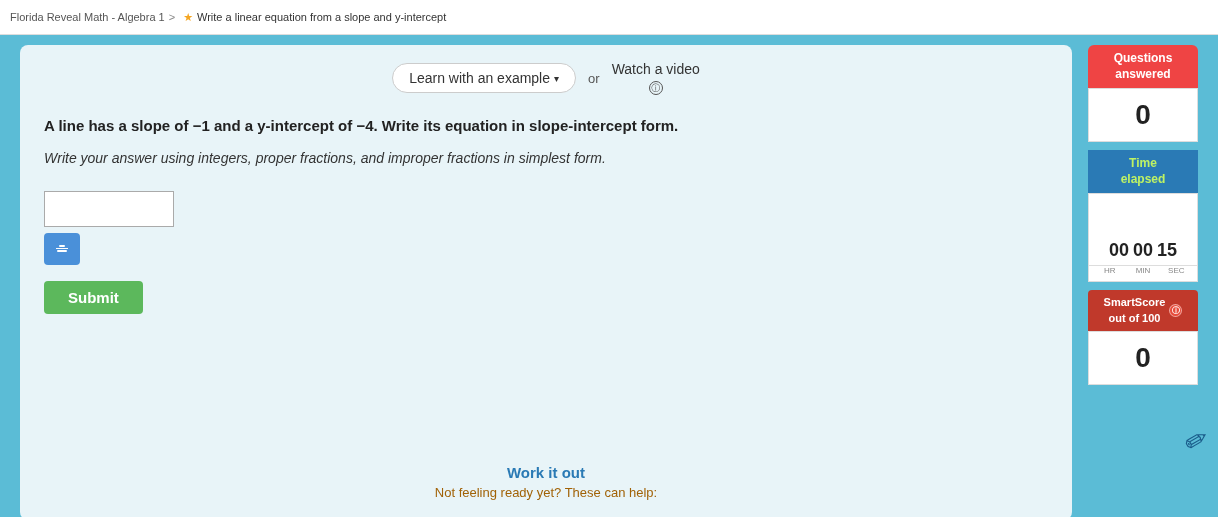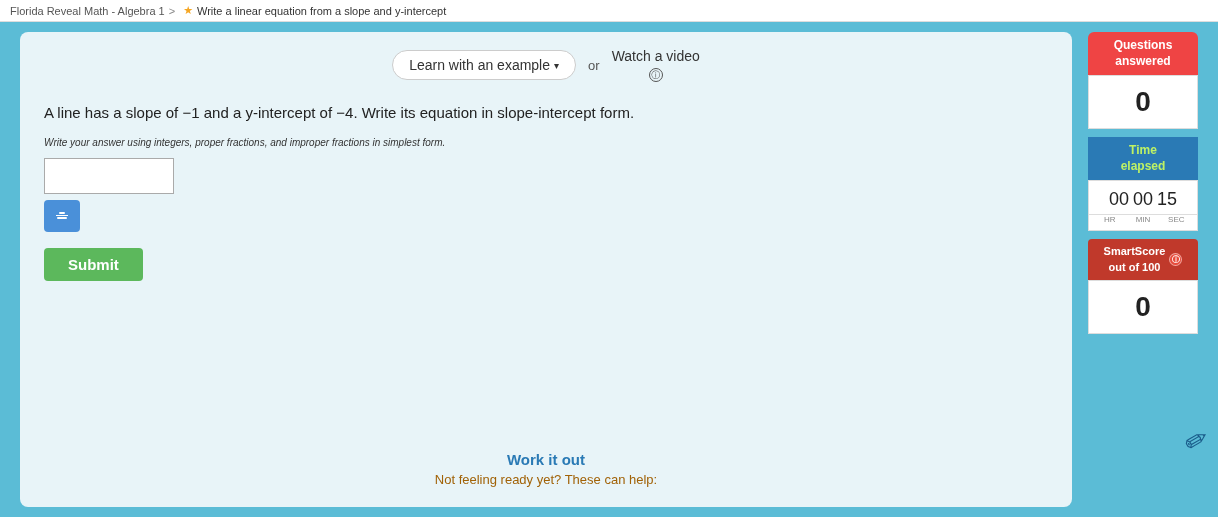"Florida Reveal Math - Algebra" .top-bar { height: 22px -> 35px }
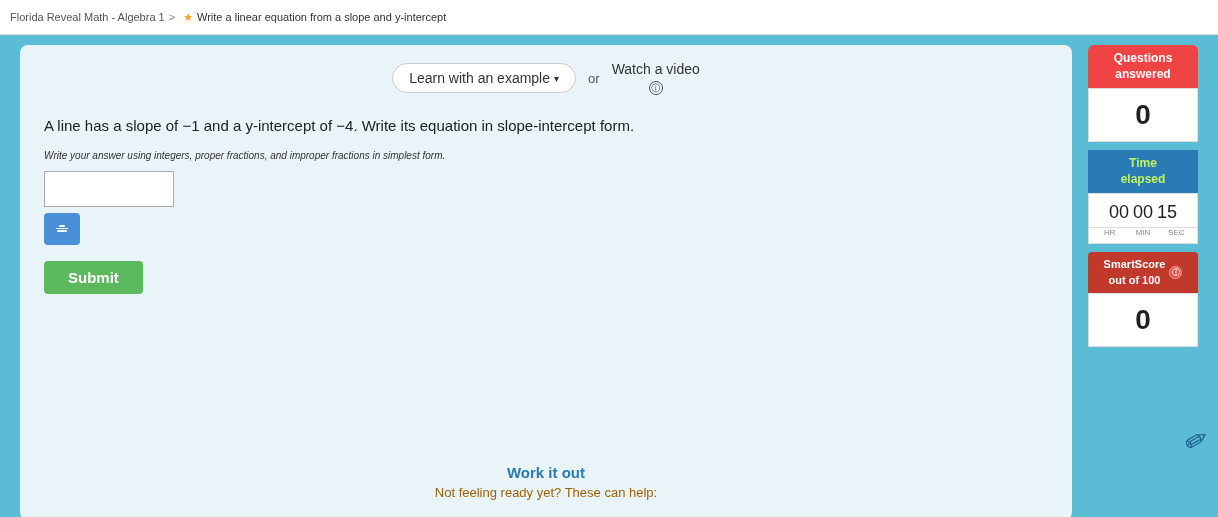"A line has a slope" .problem-text { font-weight: none -> bold }
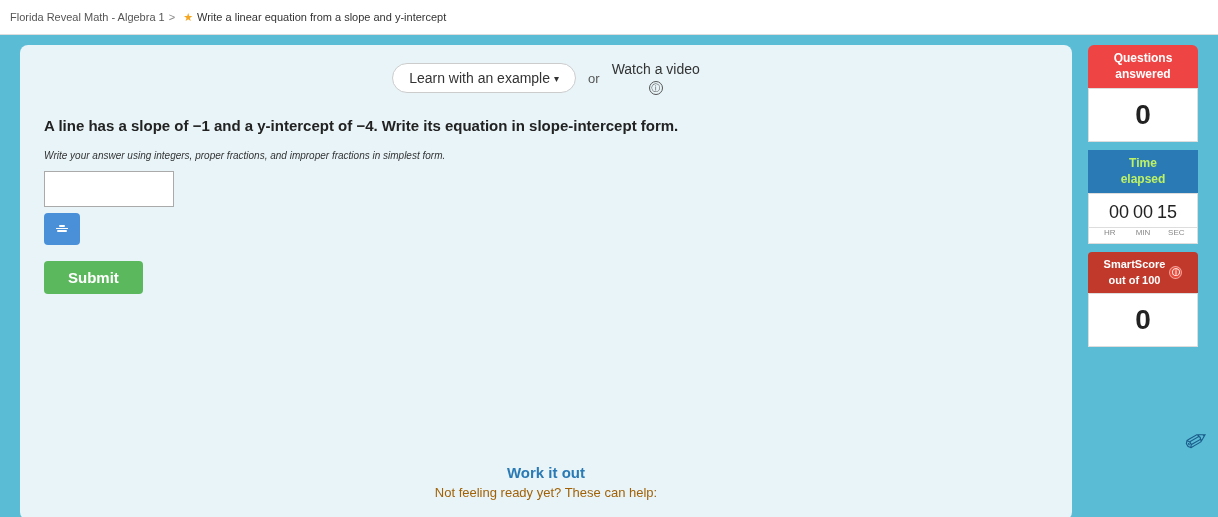"Write your answer using integers," .problem-instruction { font-size: 10px -> 14px; margin-bottom: 8px -> 22px }
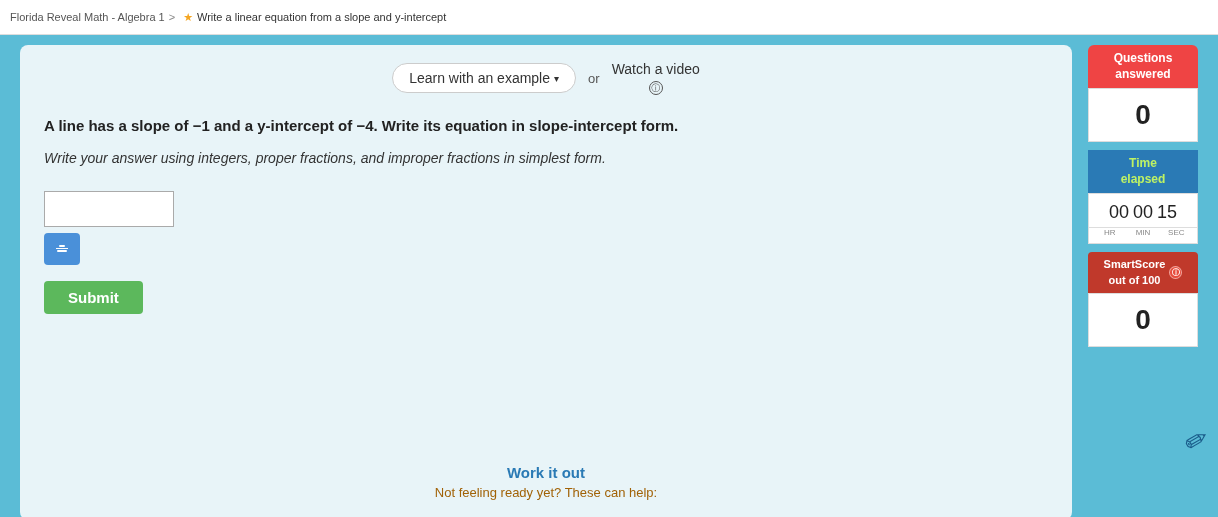"00" .timer-num { font-weight: normal -> bold; margin-top: none -> 38px }
